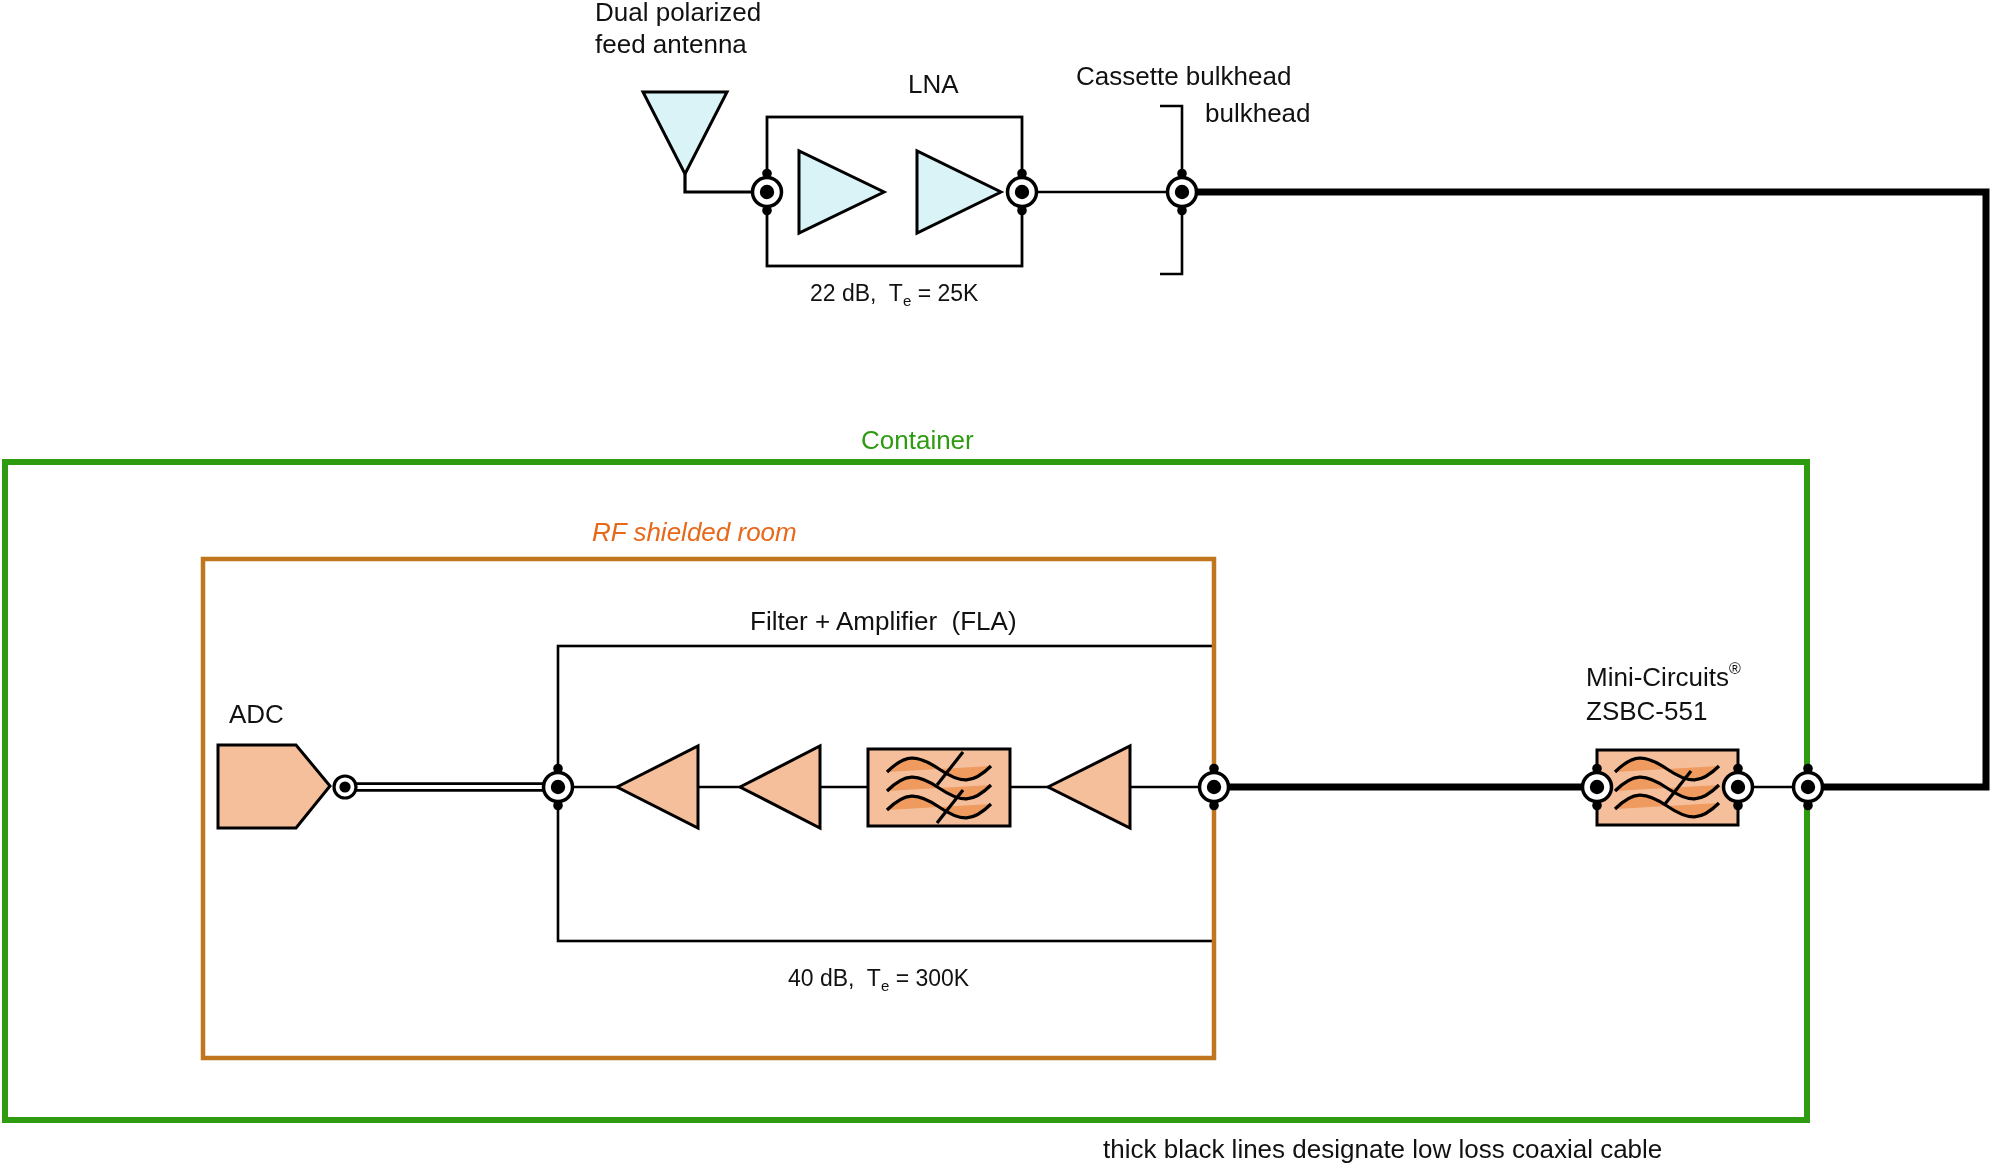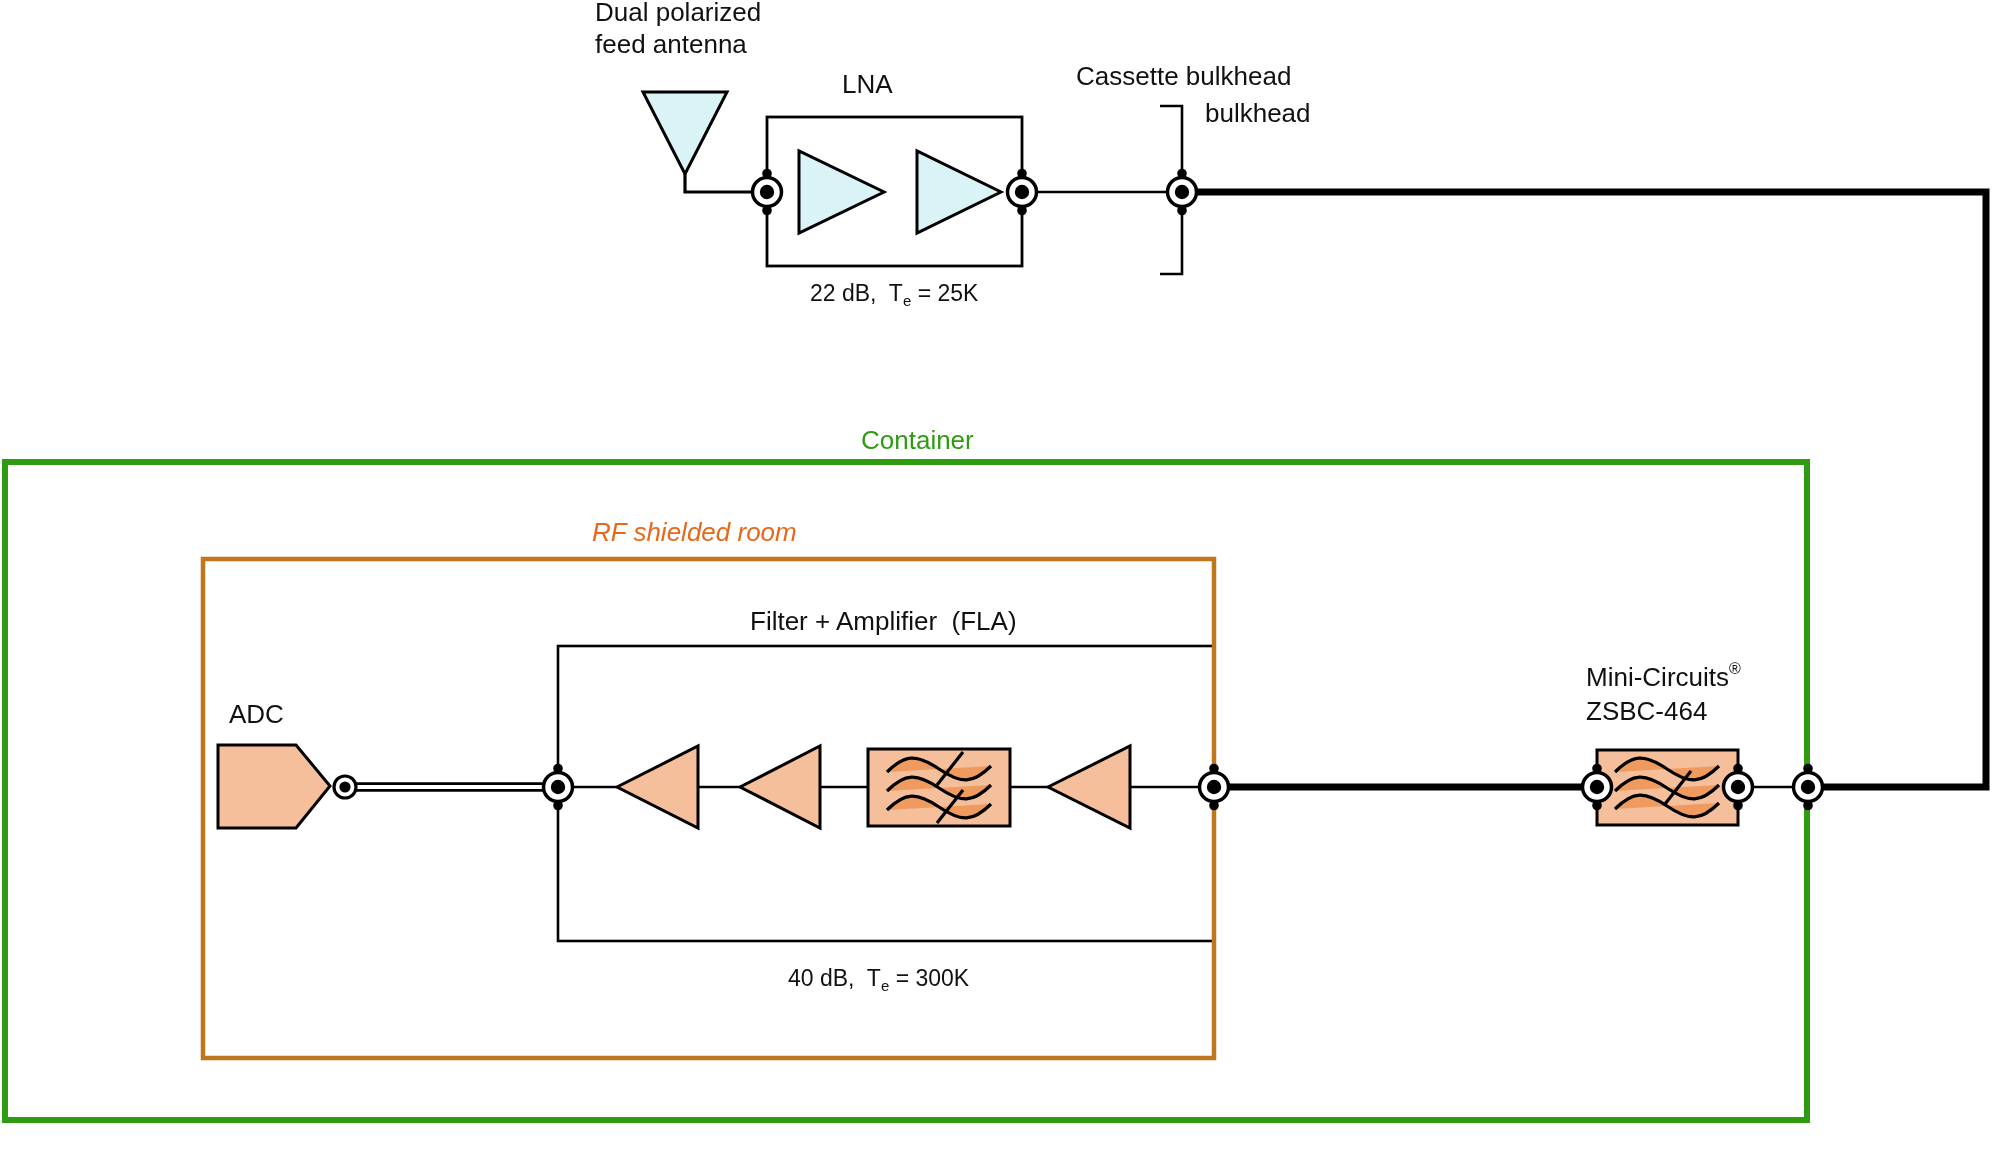"LNA" div.label { left: 842px -> 908px }
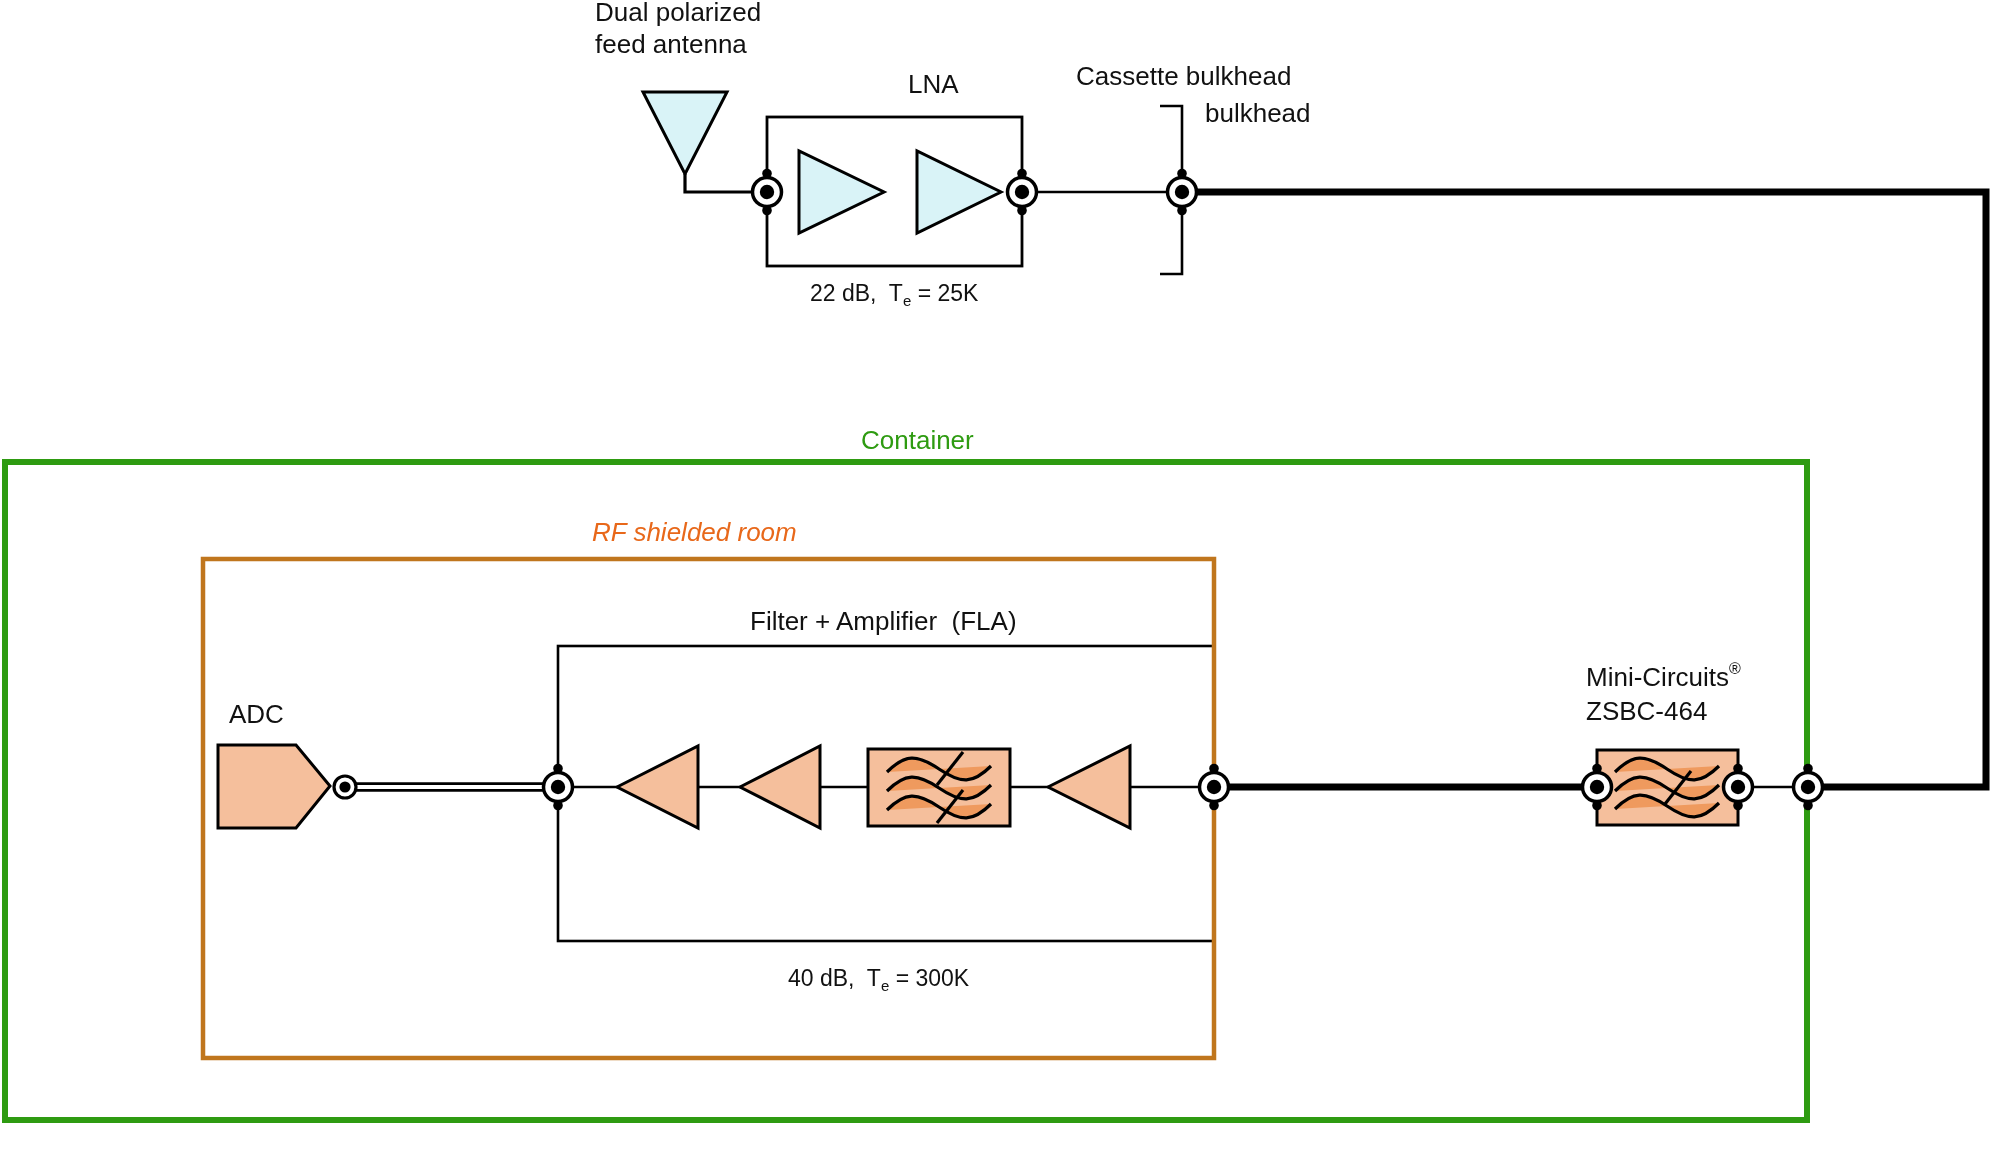"ZSBC-464" div.label { text: ZSBC-464 -> ZSBC-551 }
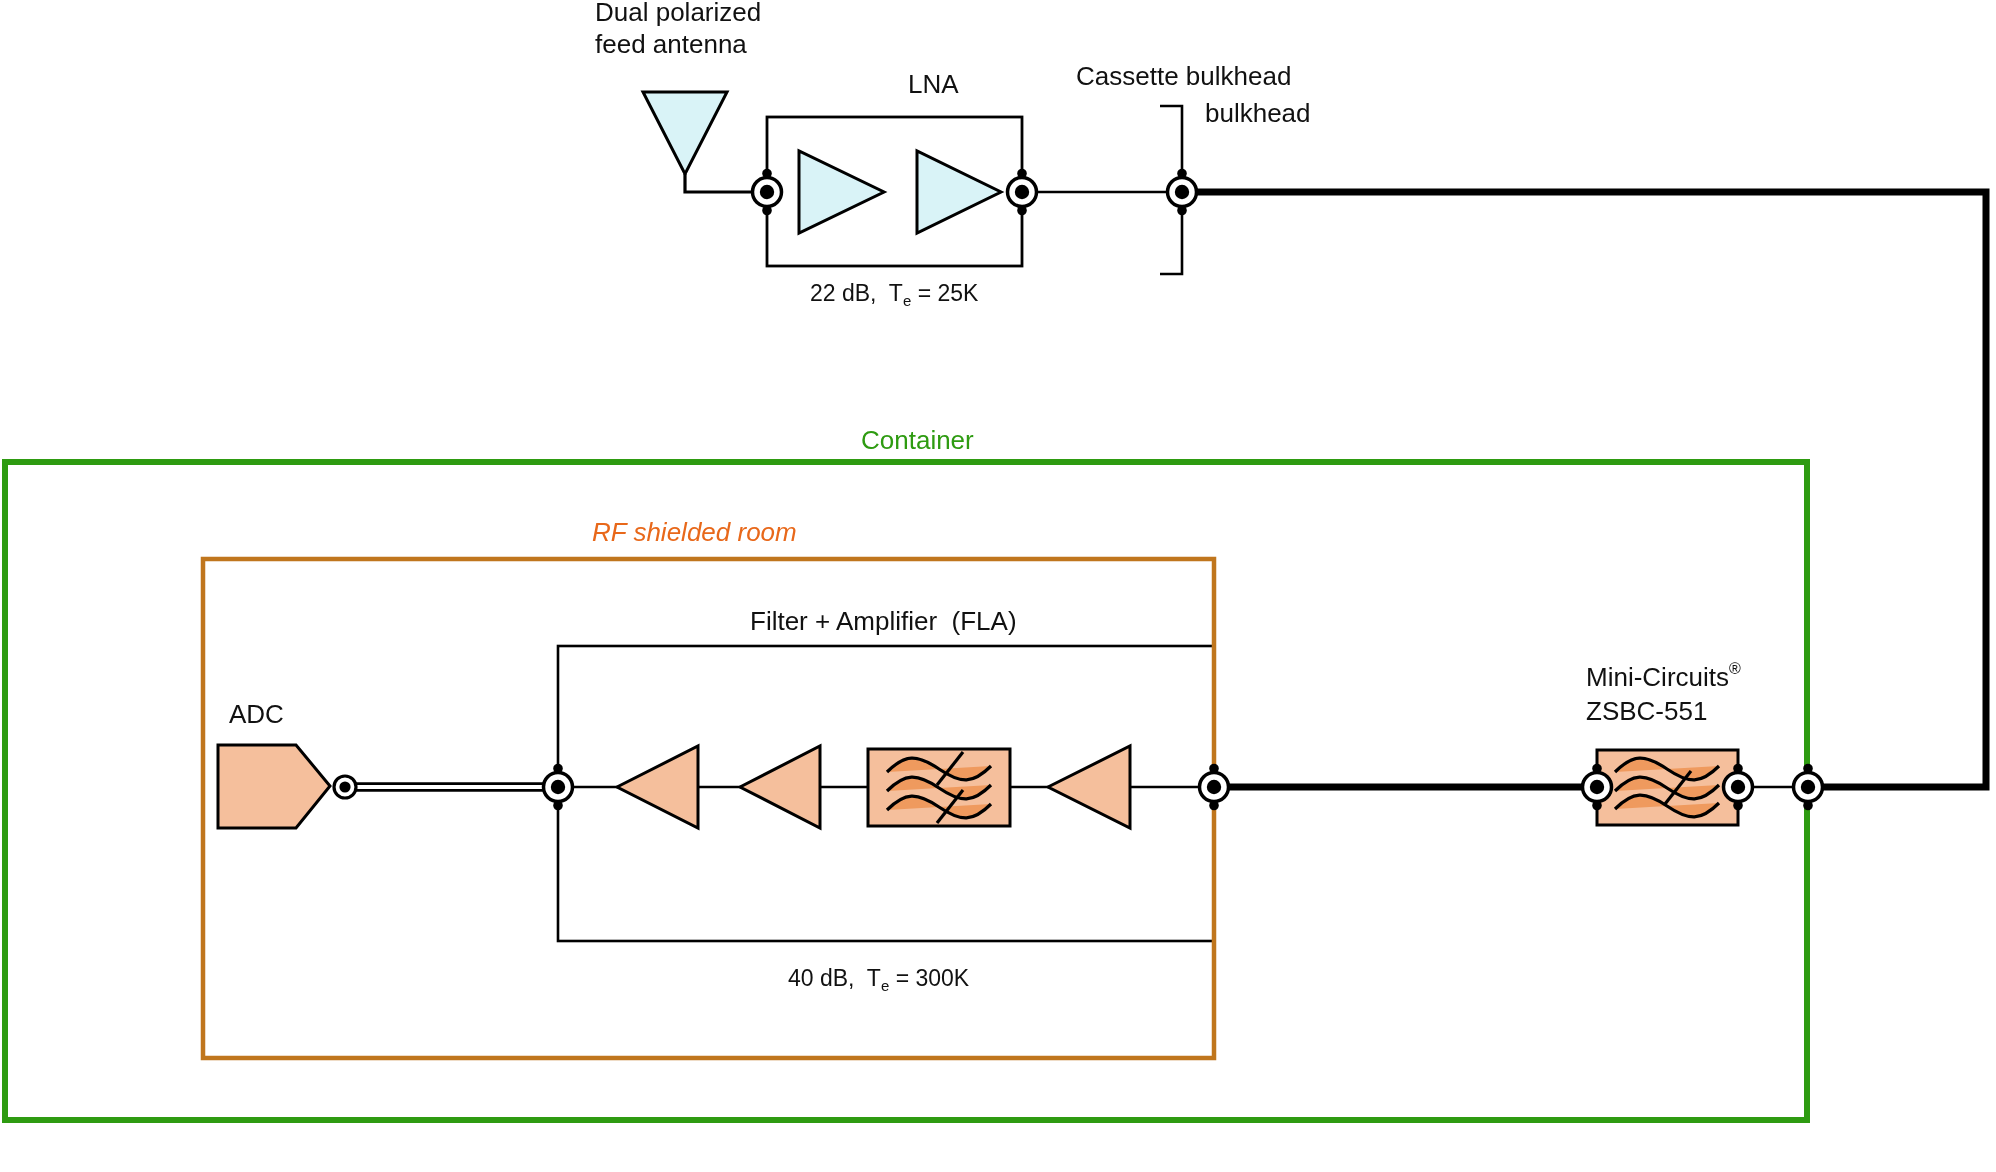"thick black lines designate low" div.label { html: none -> <div>thick black lines designate low loss coaxial cable</div> }
